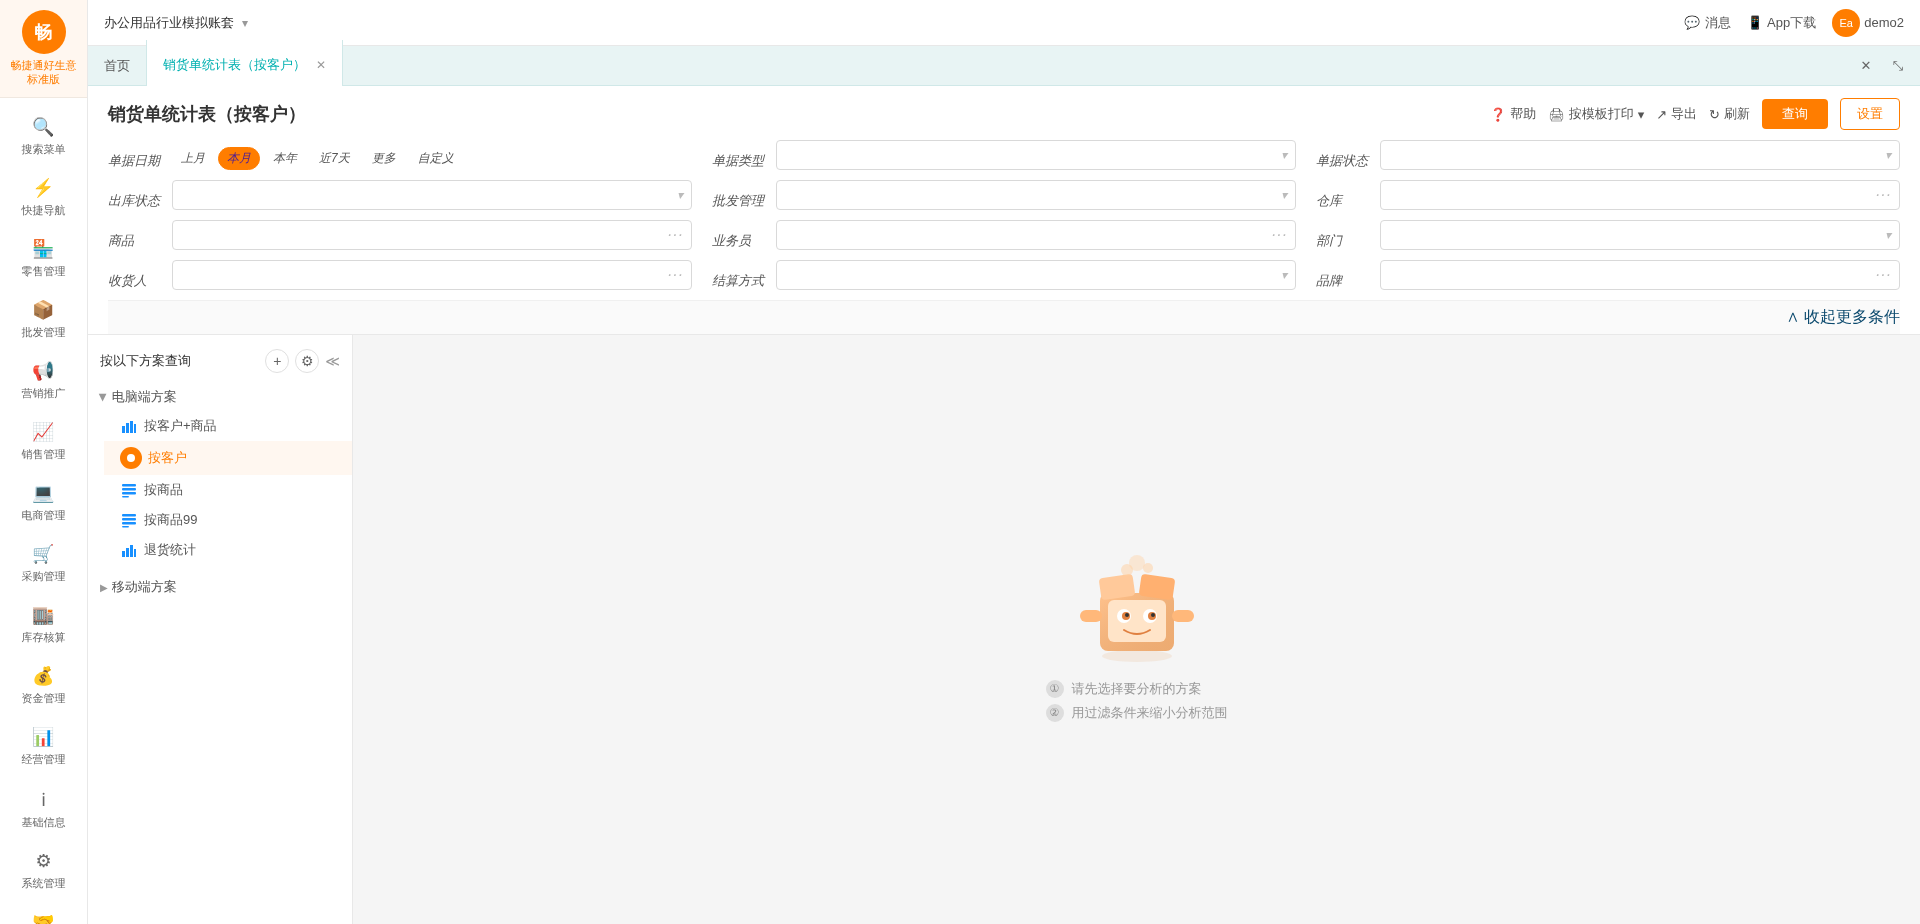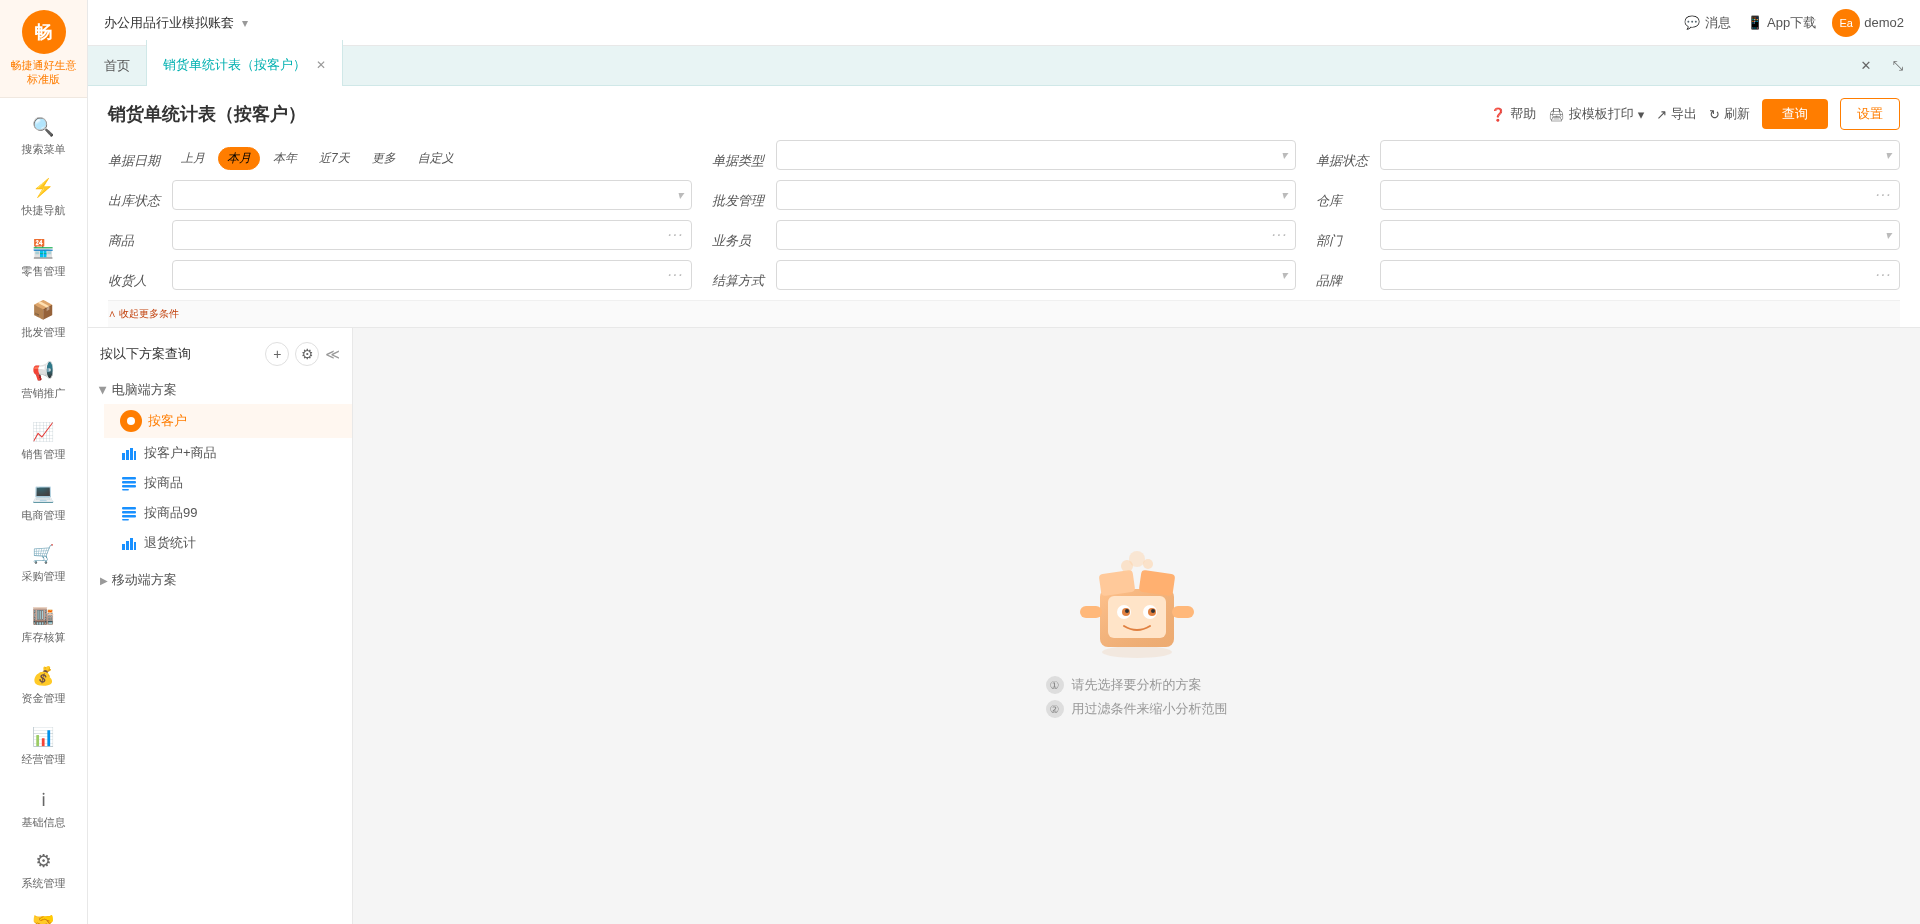"本月" .date-btn.active { color: #000000 -> #4c1d95 }
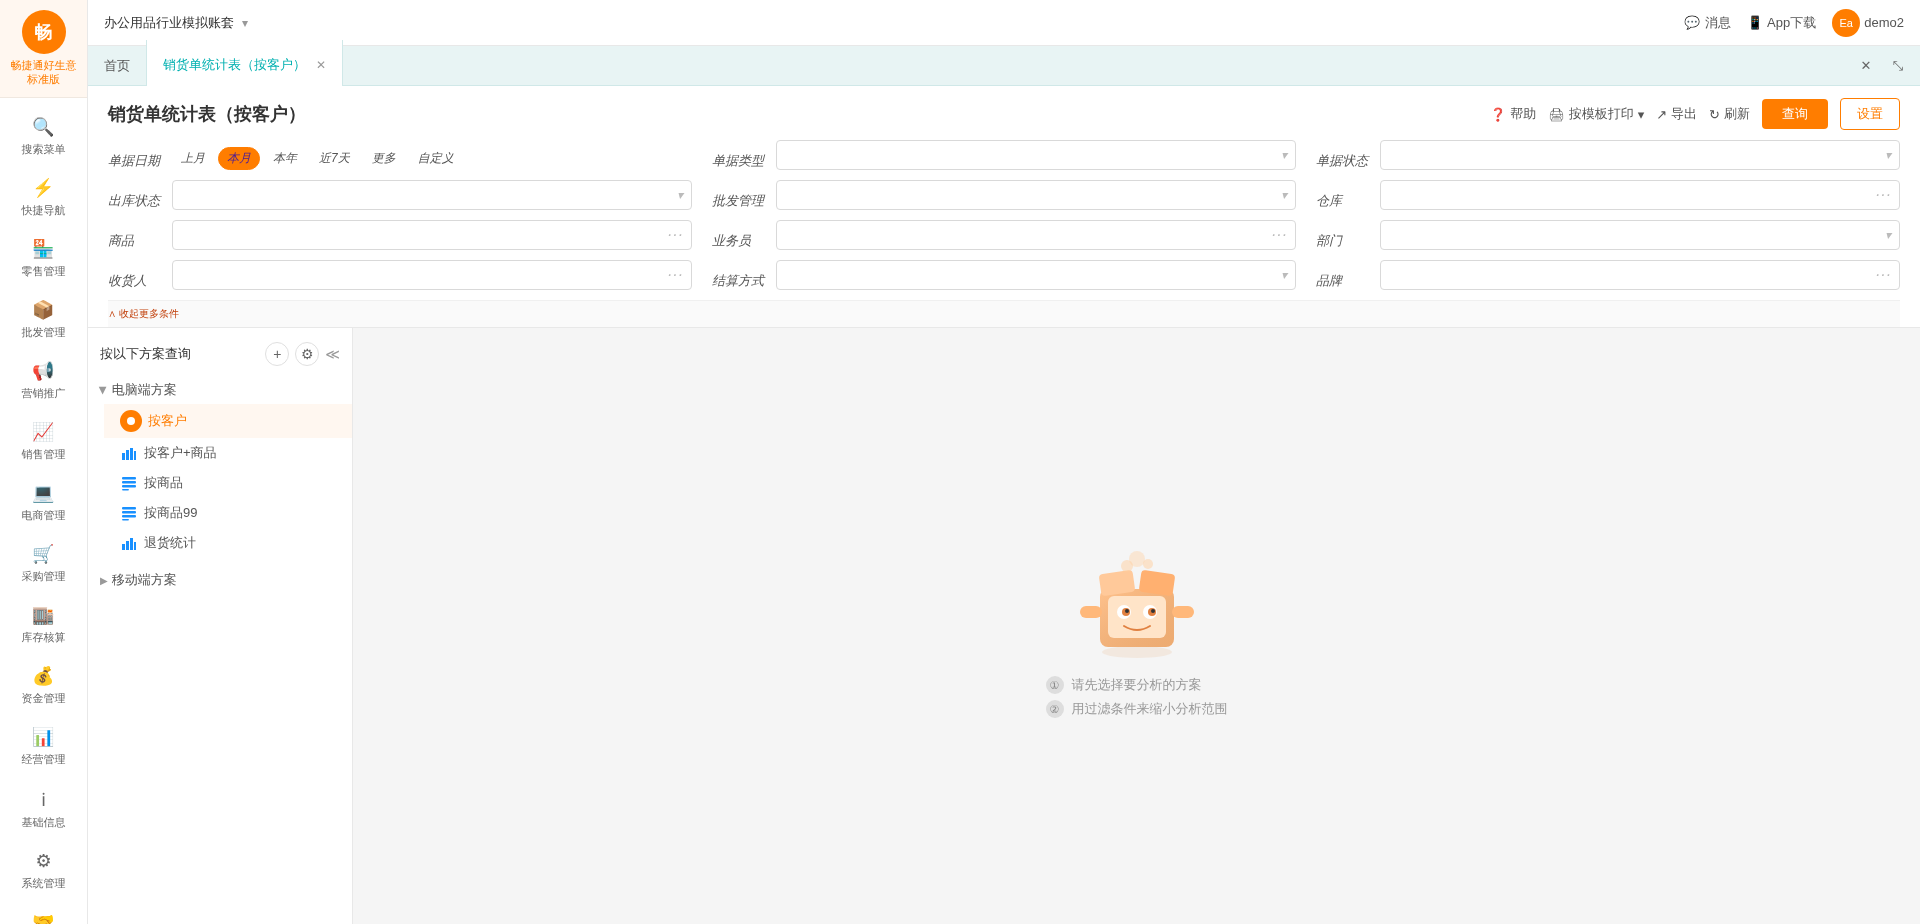"∧ 收起更多条件" .collapse-bar { color: #c2410c -> #0c4a6e; font-size: 10px -> 16px; text-align: left -> right }
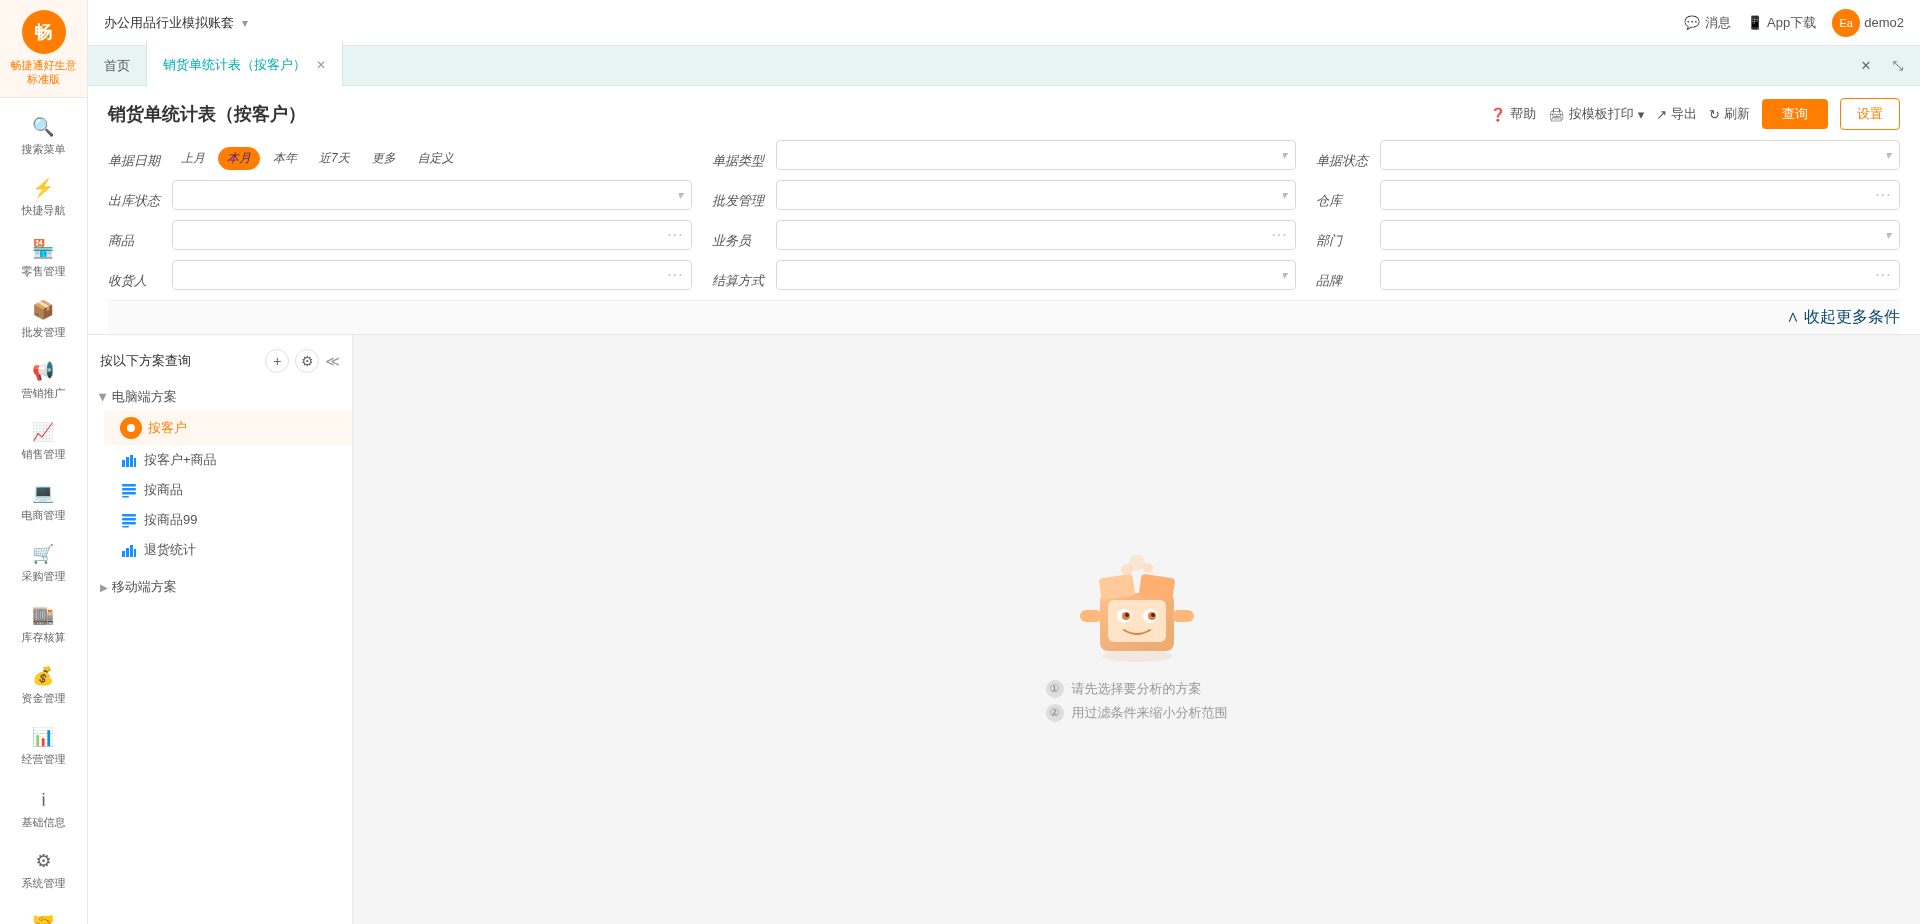"按客户" div.tree-child { order: before "按客户+商品" -> after "按客户+商品" }
